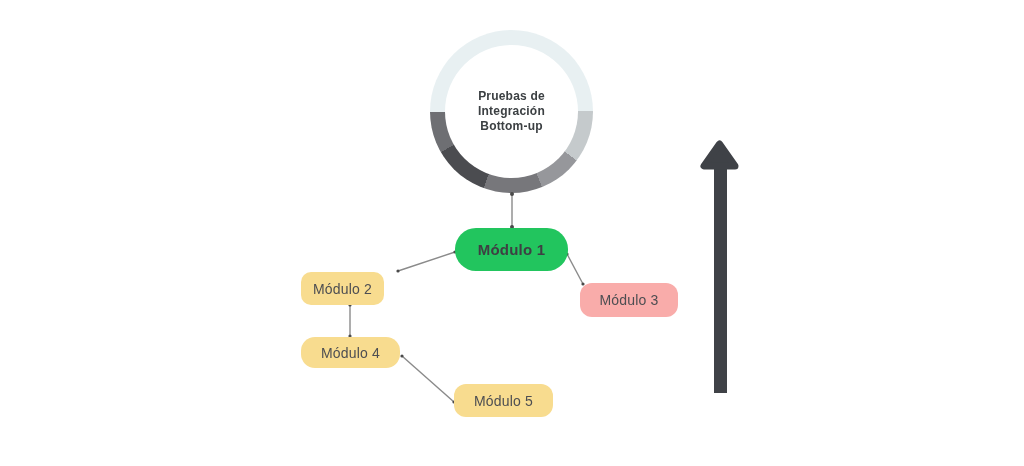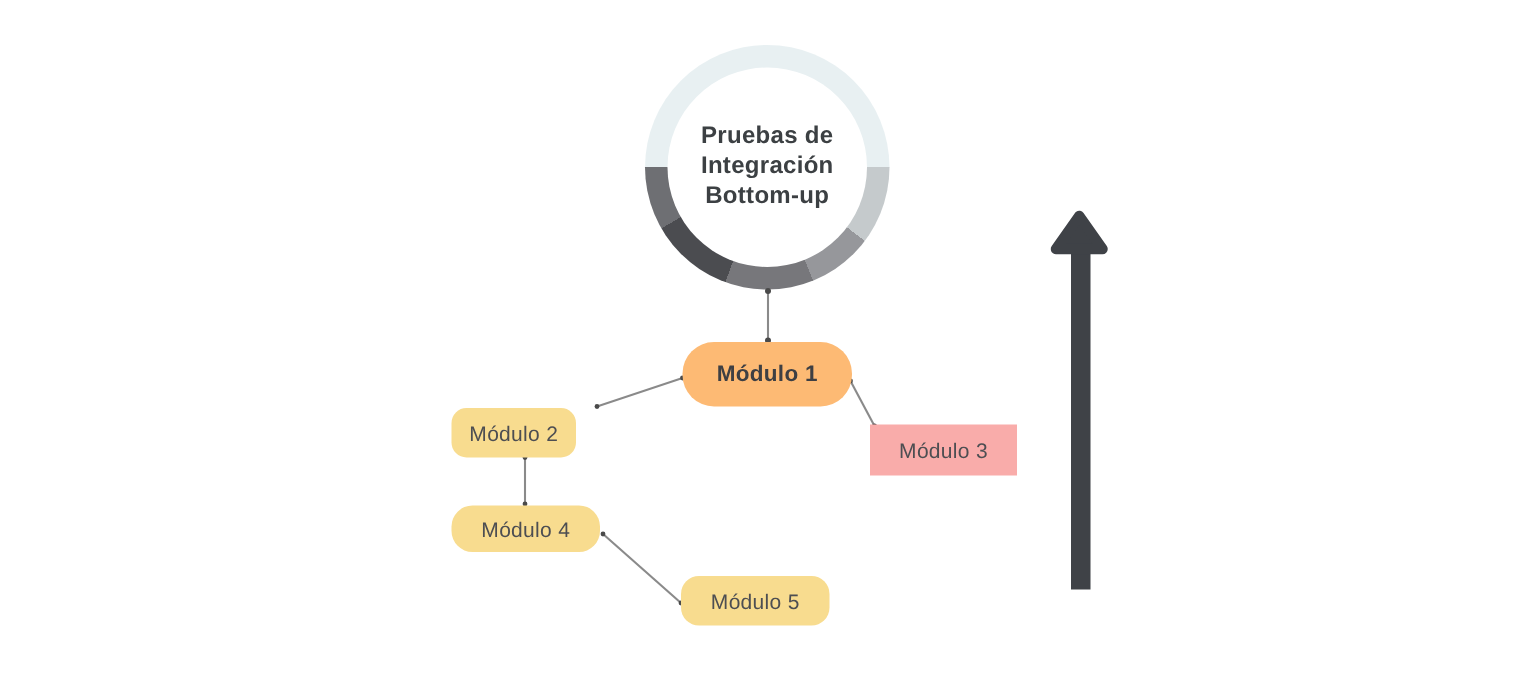"Pruebas de" .ring-title { font-size: 16px -> 12px }
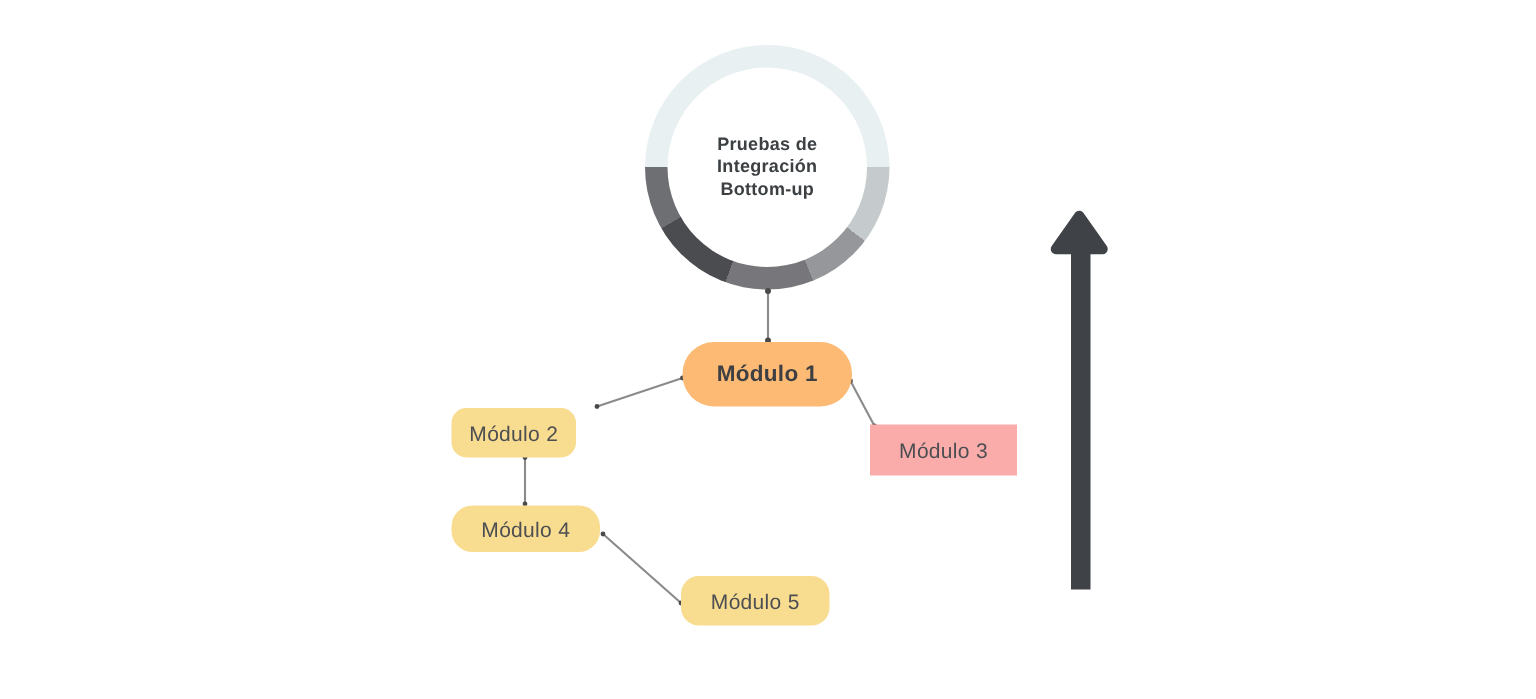"Módulo 1" div.node { background-color: #fdba74 -> #22c55e }
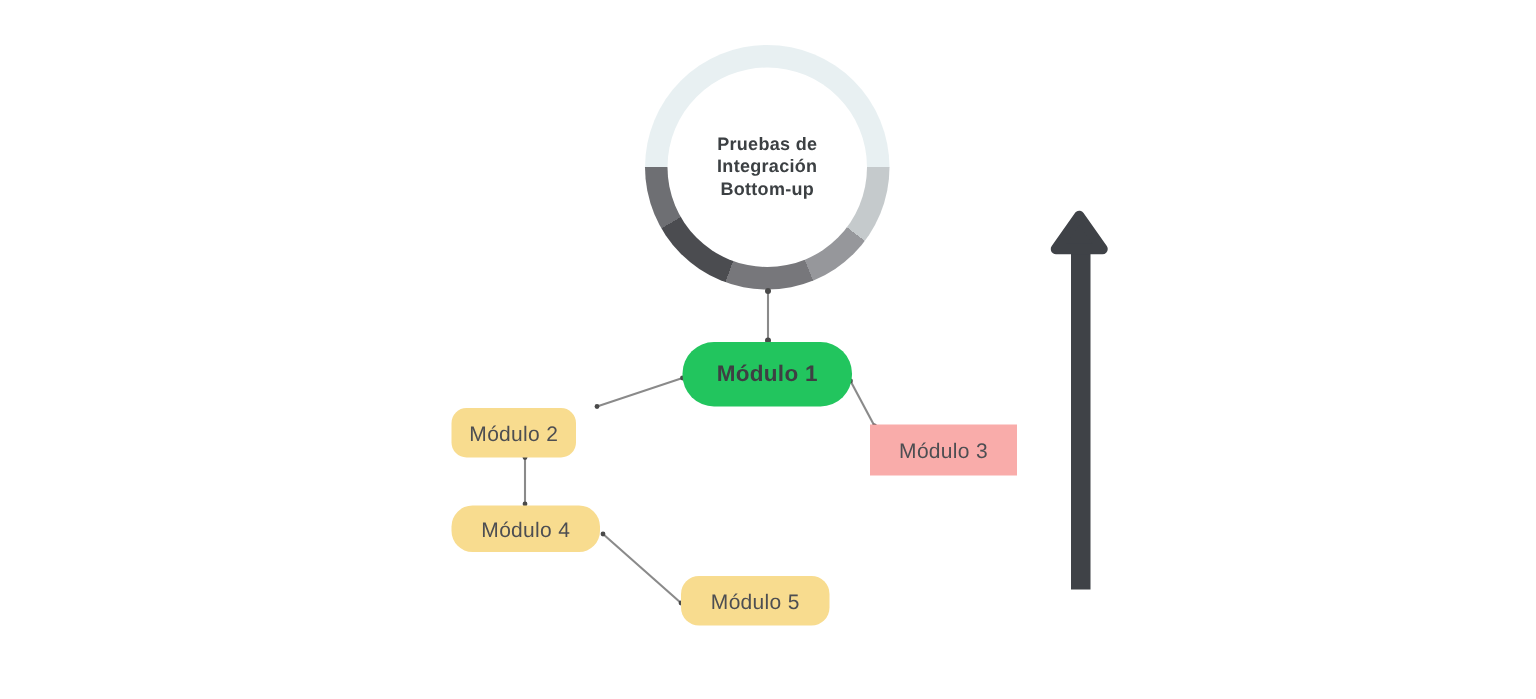"Módulo 3" .node-3 { border-radius: 0 -> 12px }
